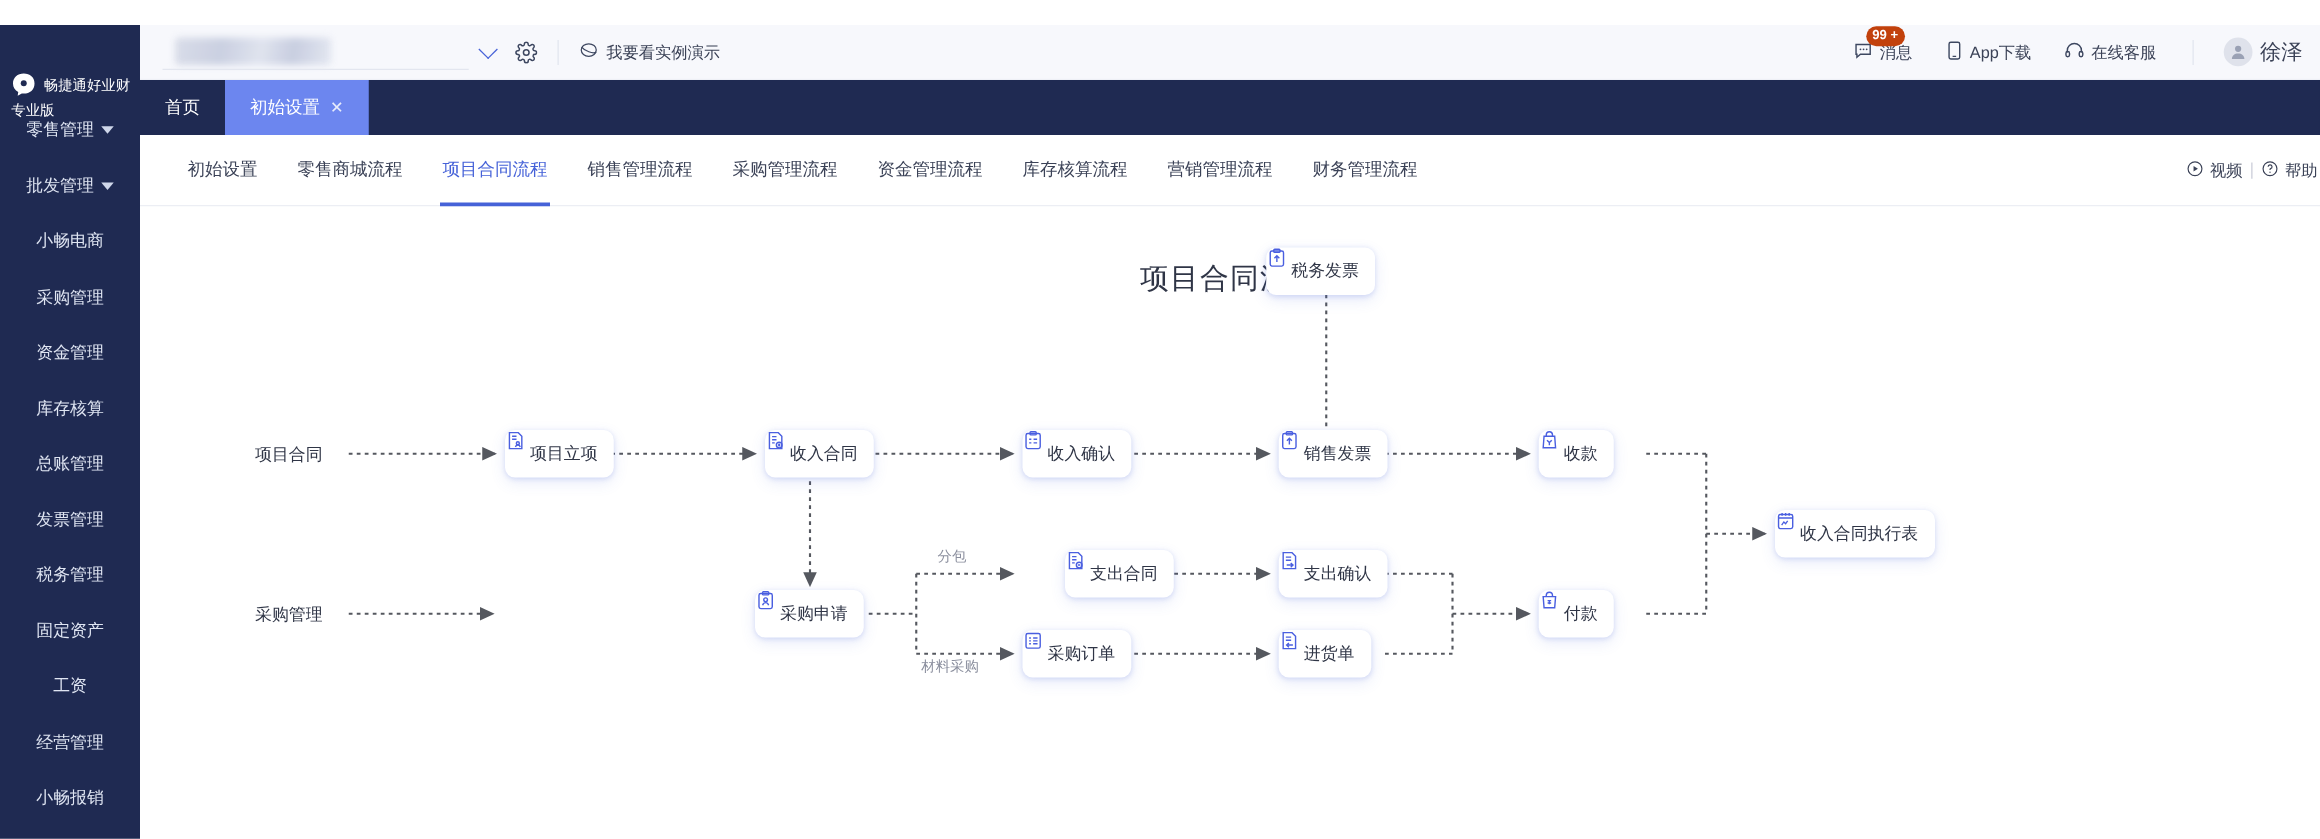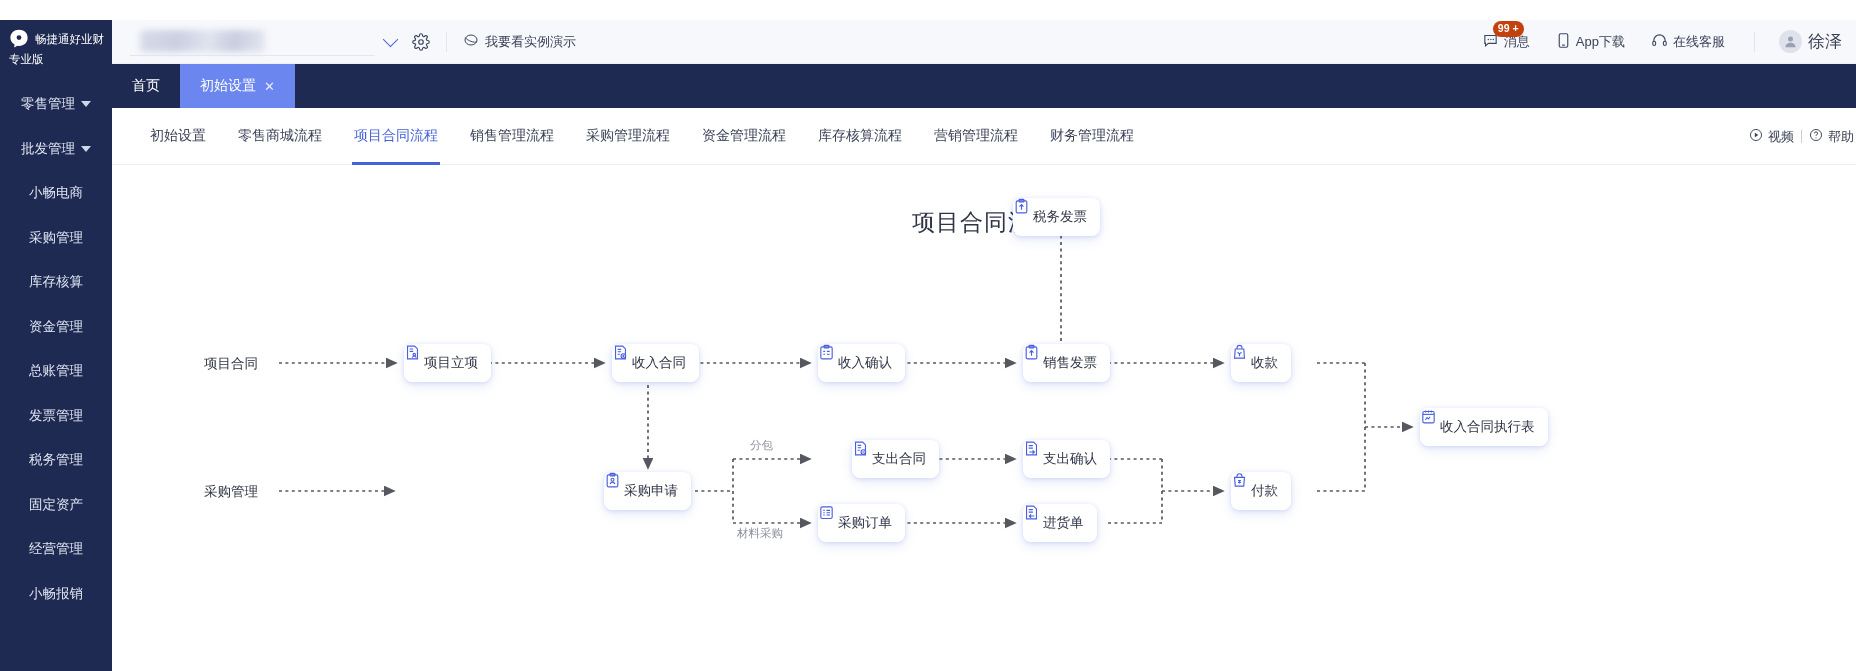"畅捷通好业财" .brand-row { margin-top: none -> 29px }
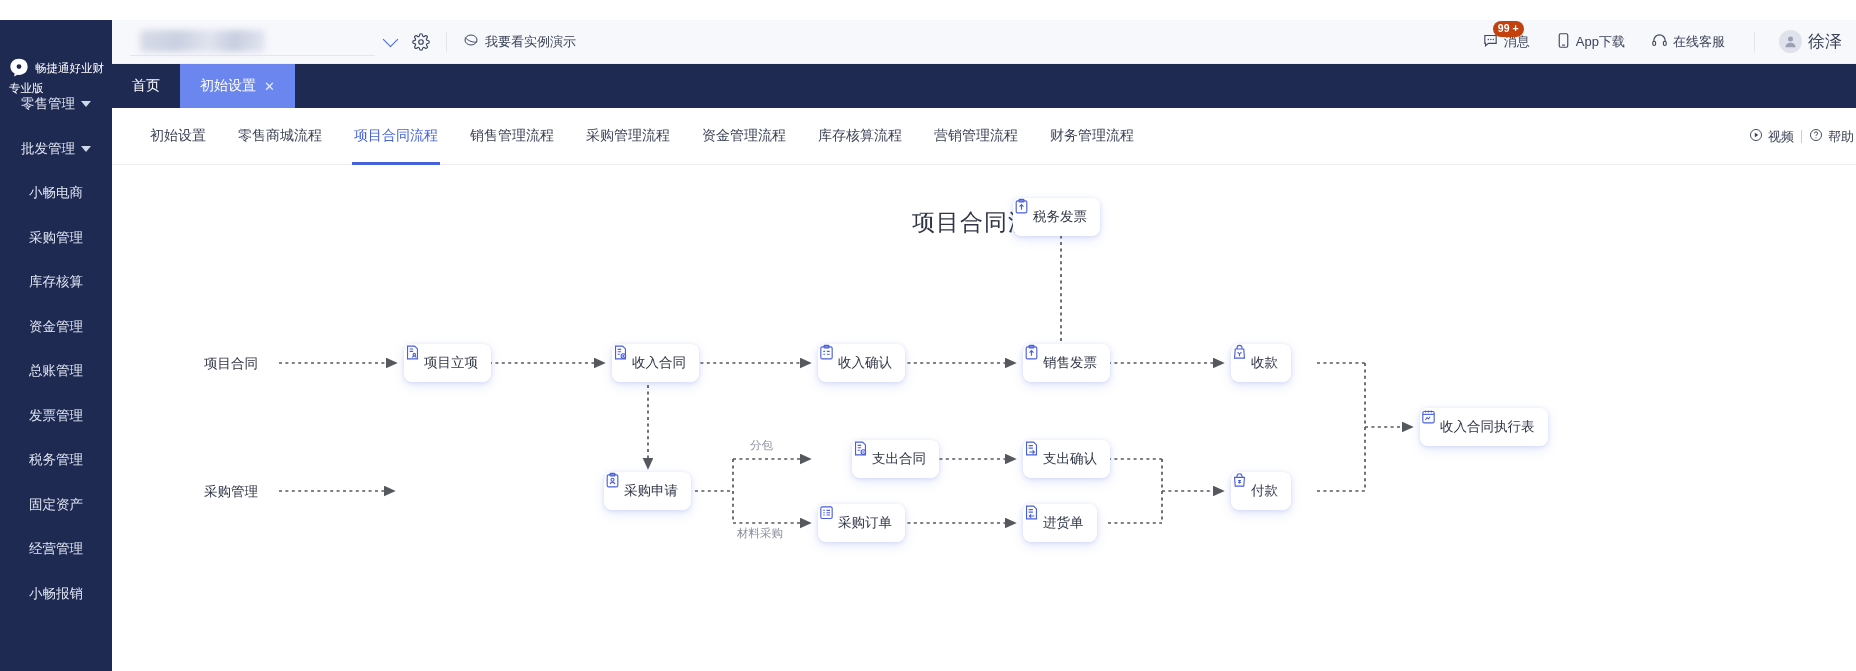"库存核算" div.nav-item { order: before "资金管理" -> after "资金管理" }
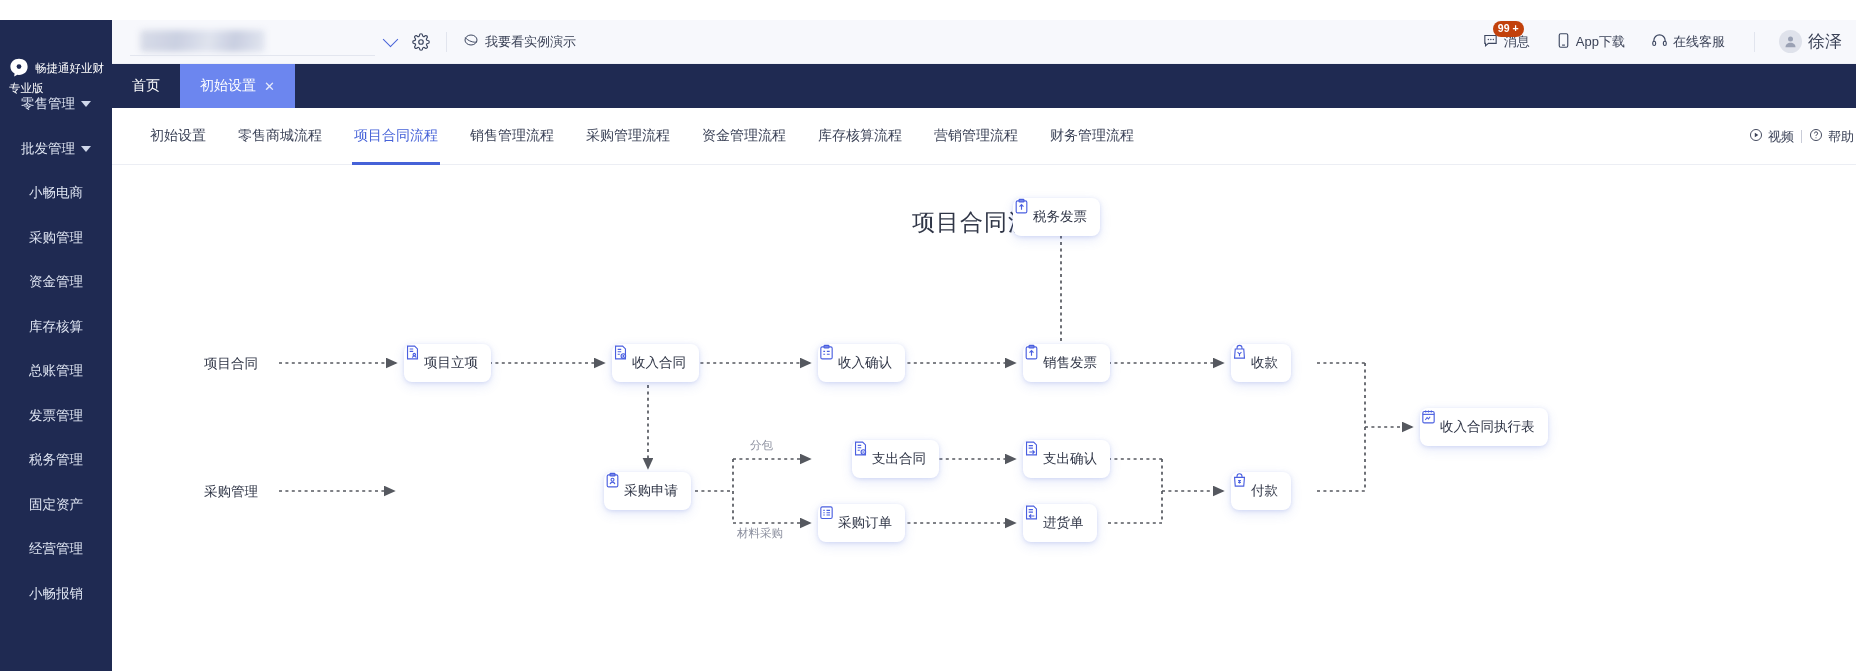"工资" div.nav-item { html: none -> <div> <span>工资</span> </div> }
